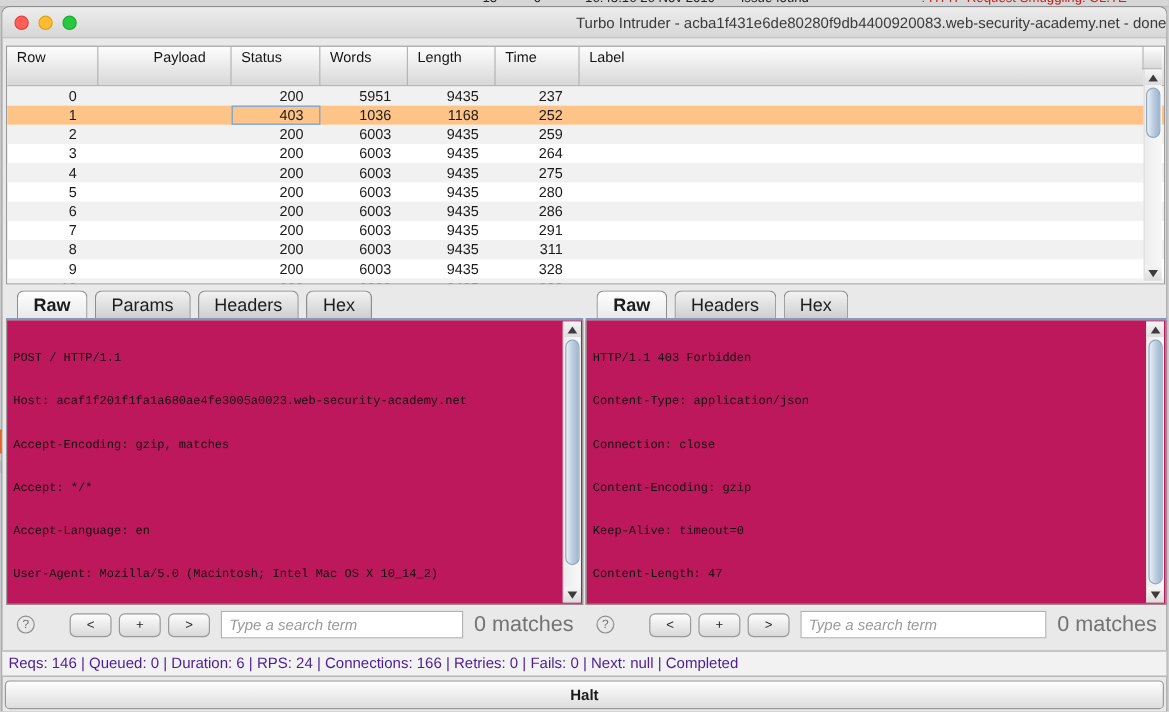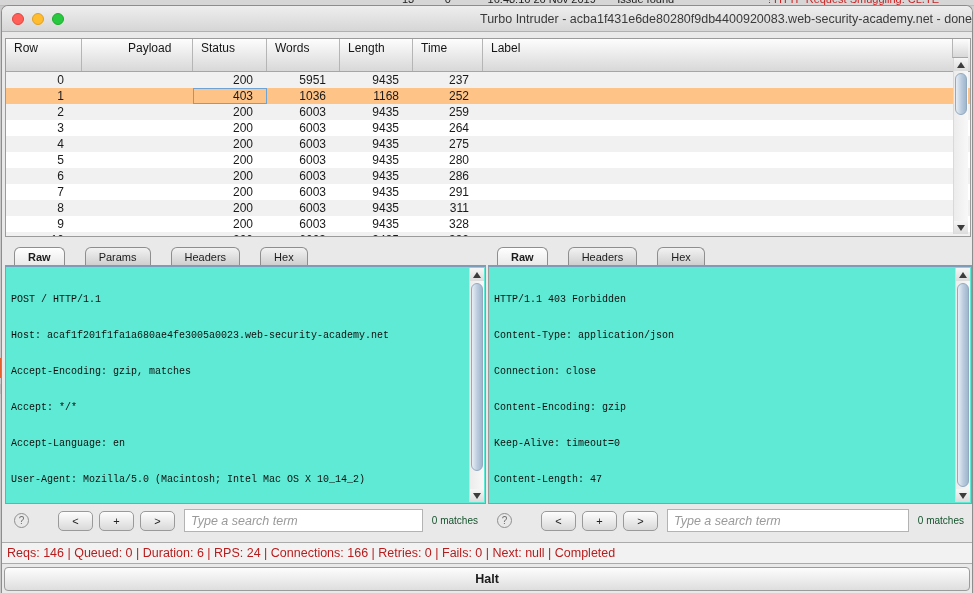"Raw" .tab { font-size: 11px -> 15px; margin-right: 20px -> 6px }
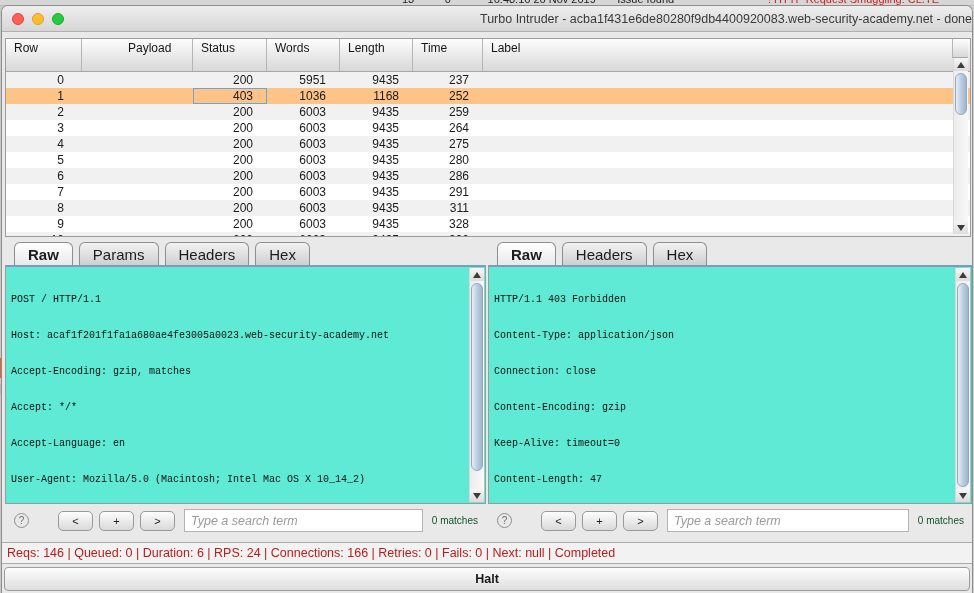"POST / HTTP/1.1" .pcontent { background: #5eead4 -> #be185d }
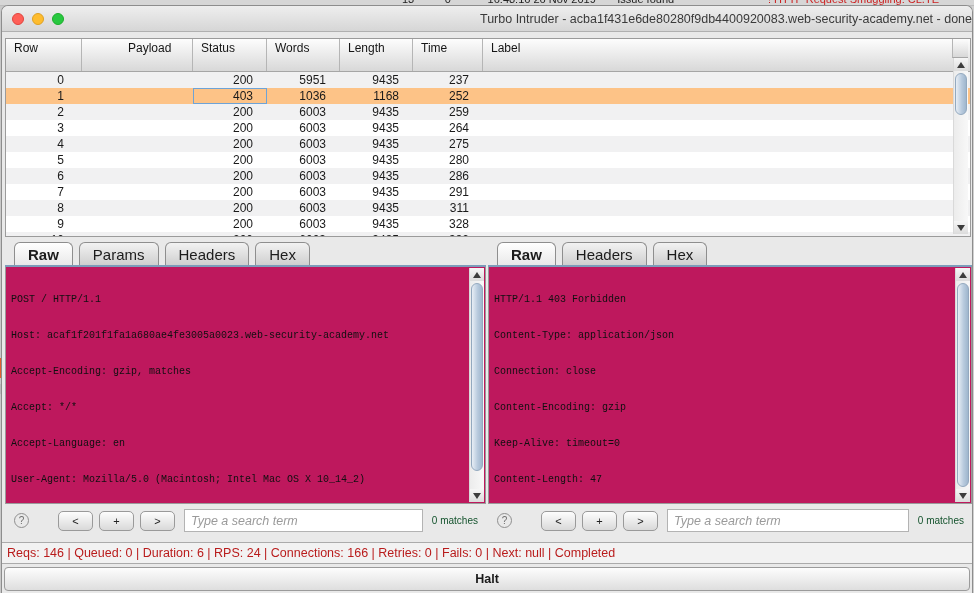"0 matches" .matches { color: #14532d -> #737373; font-size: 10px -> 18px }
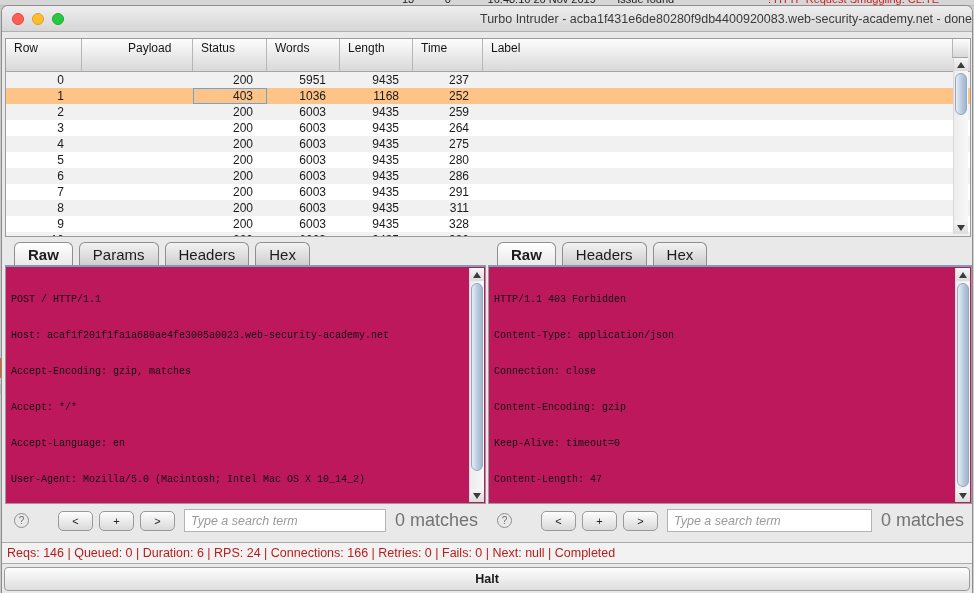"Reqs: 146 | Queued: 0" .statusbar { color: #b91c1c -> #4c1d95 }
